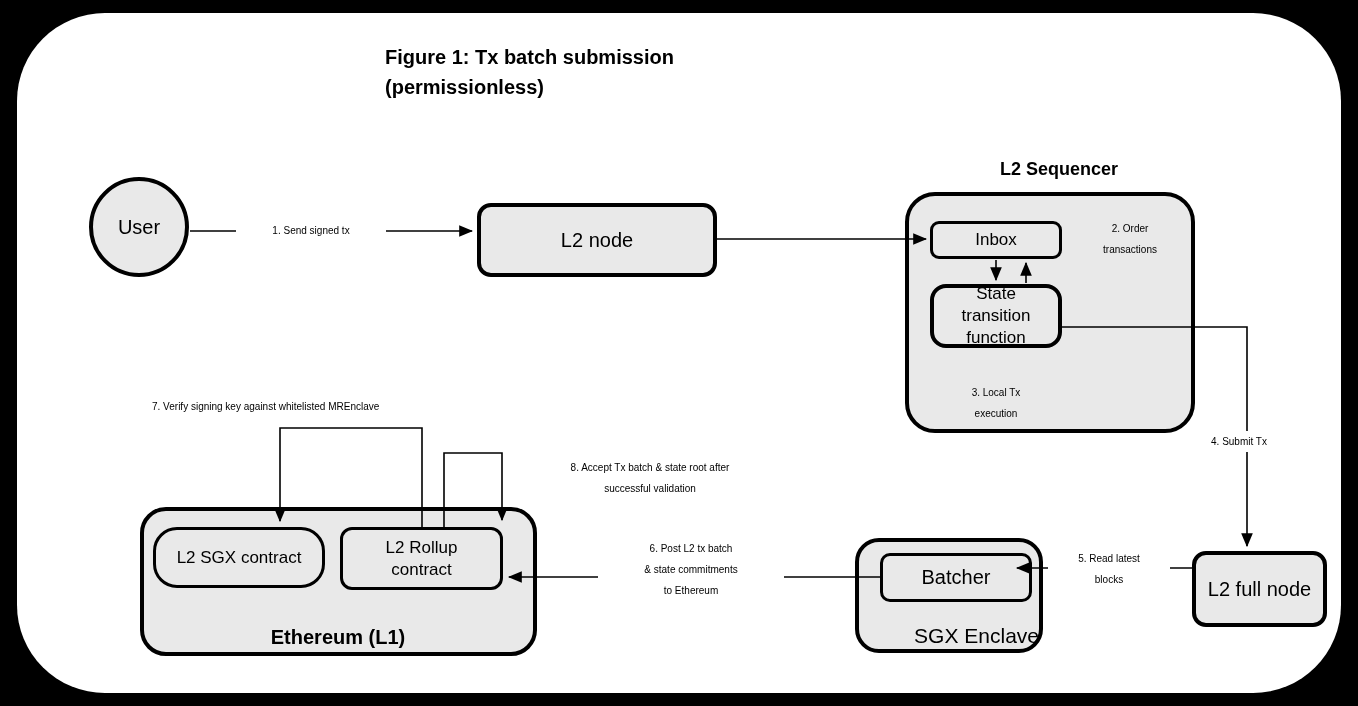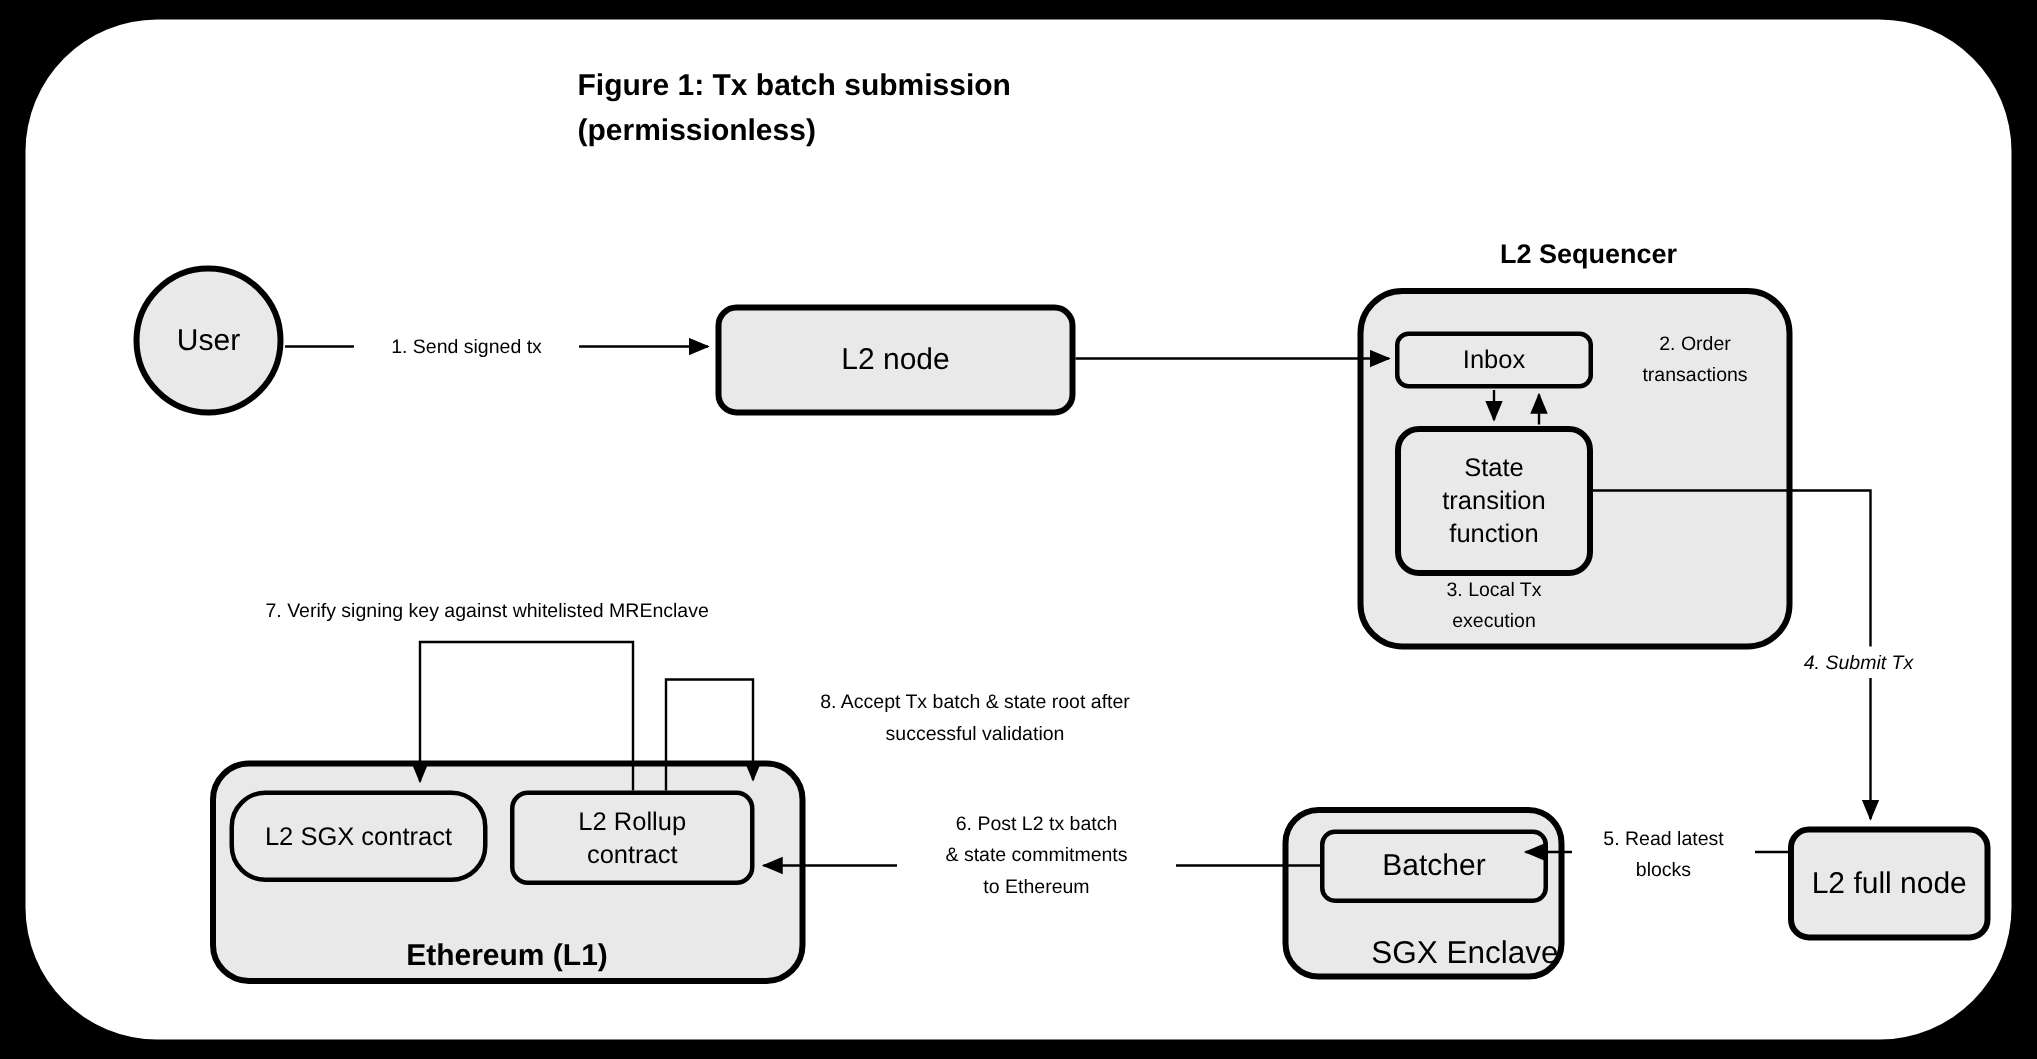"1. Send signed tx" .lbl { font-size: 13px -> 10px }
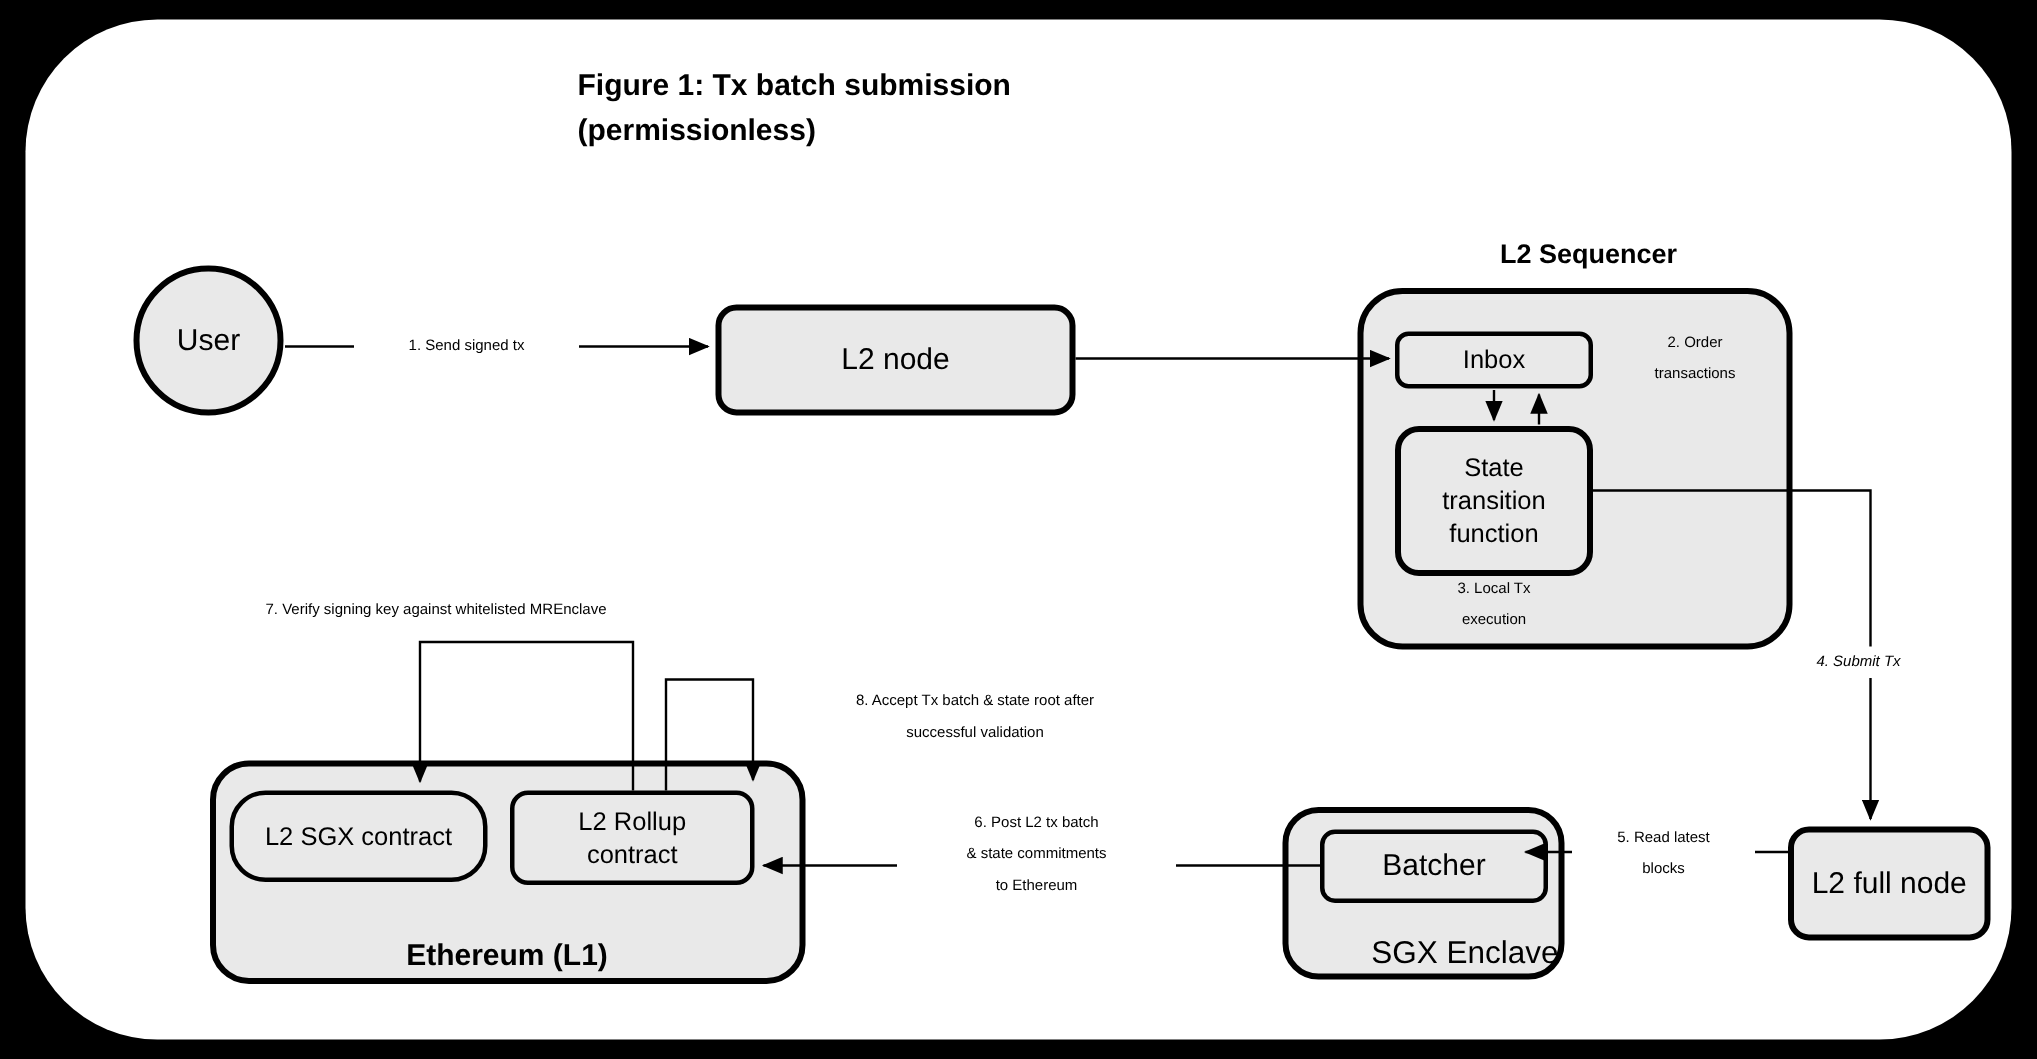"State" div.node { height: 100px -> 64px }
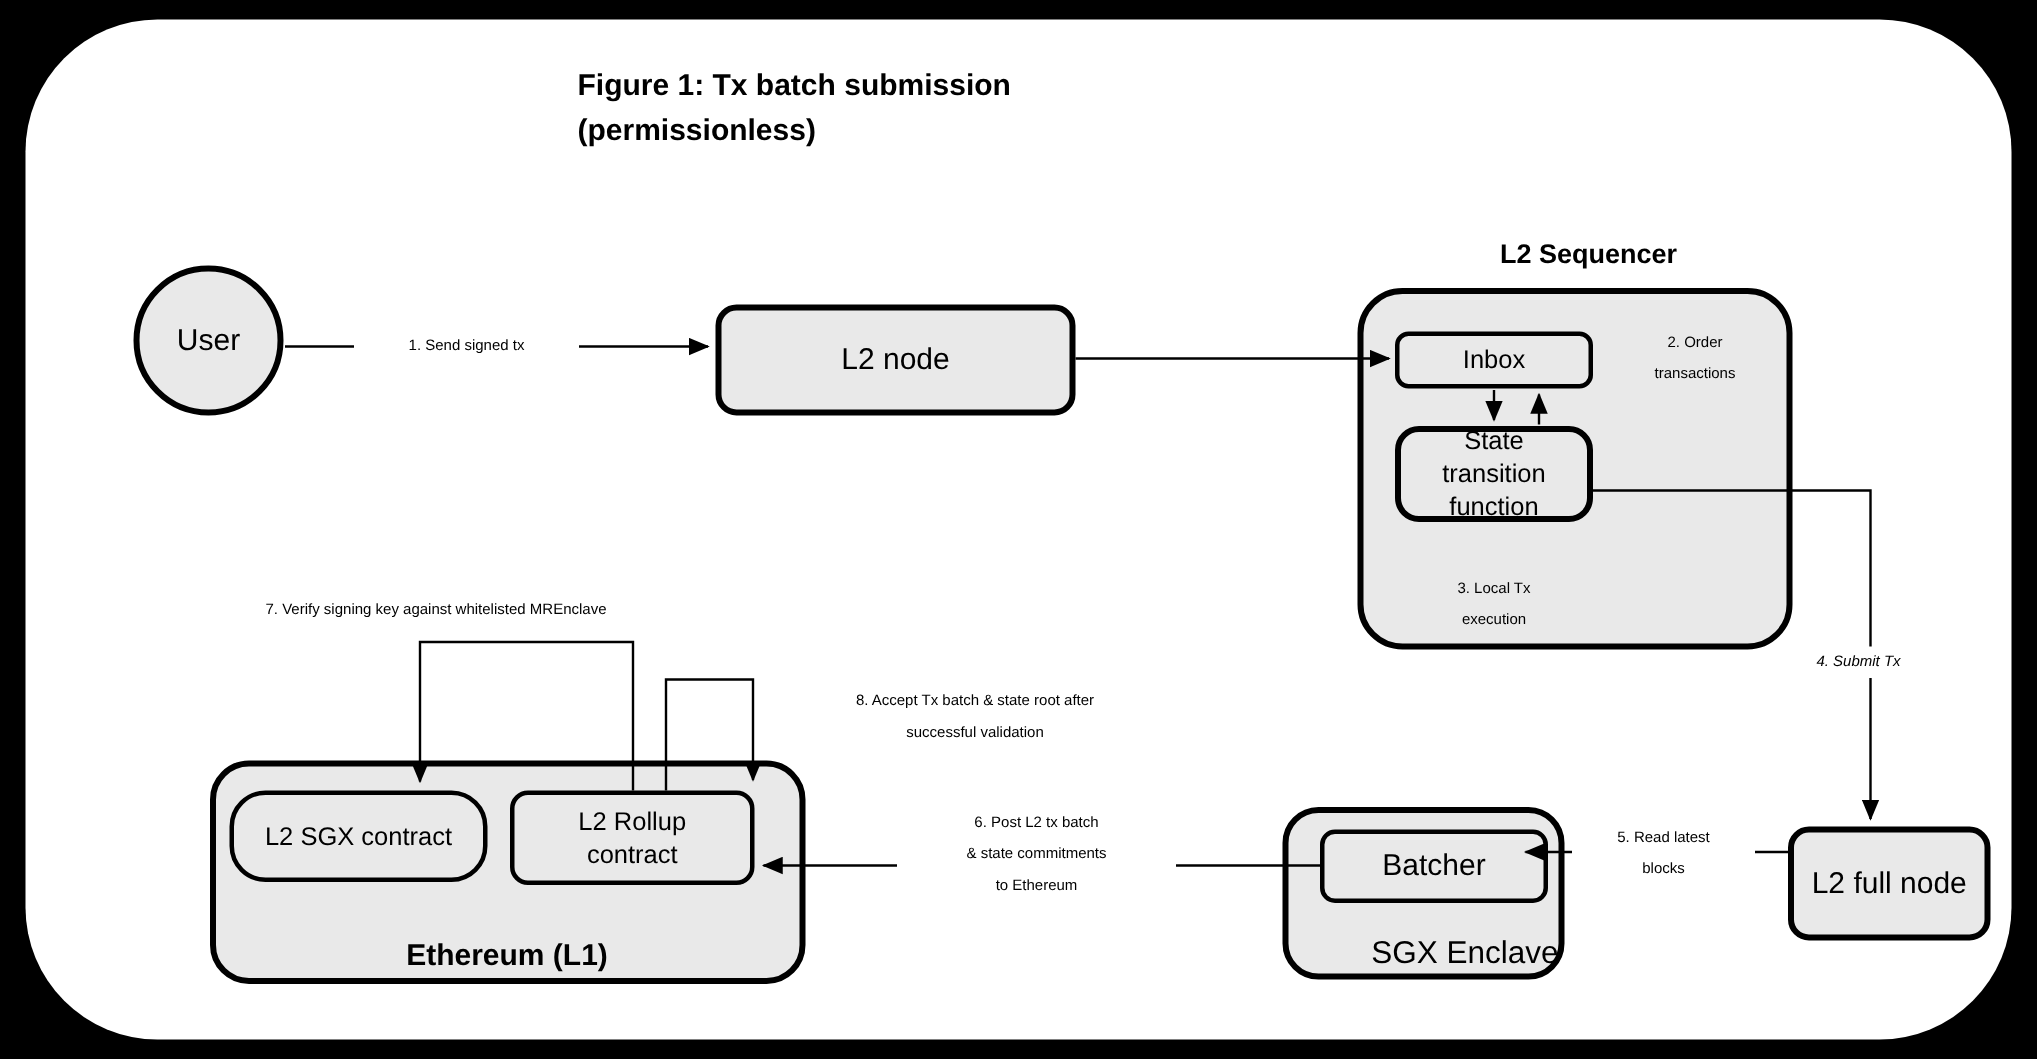"7. Verify signing key against" div.lbl { margin-left: 25px -> none }
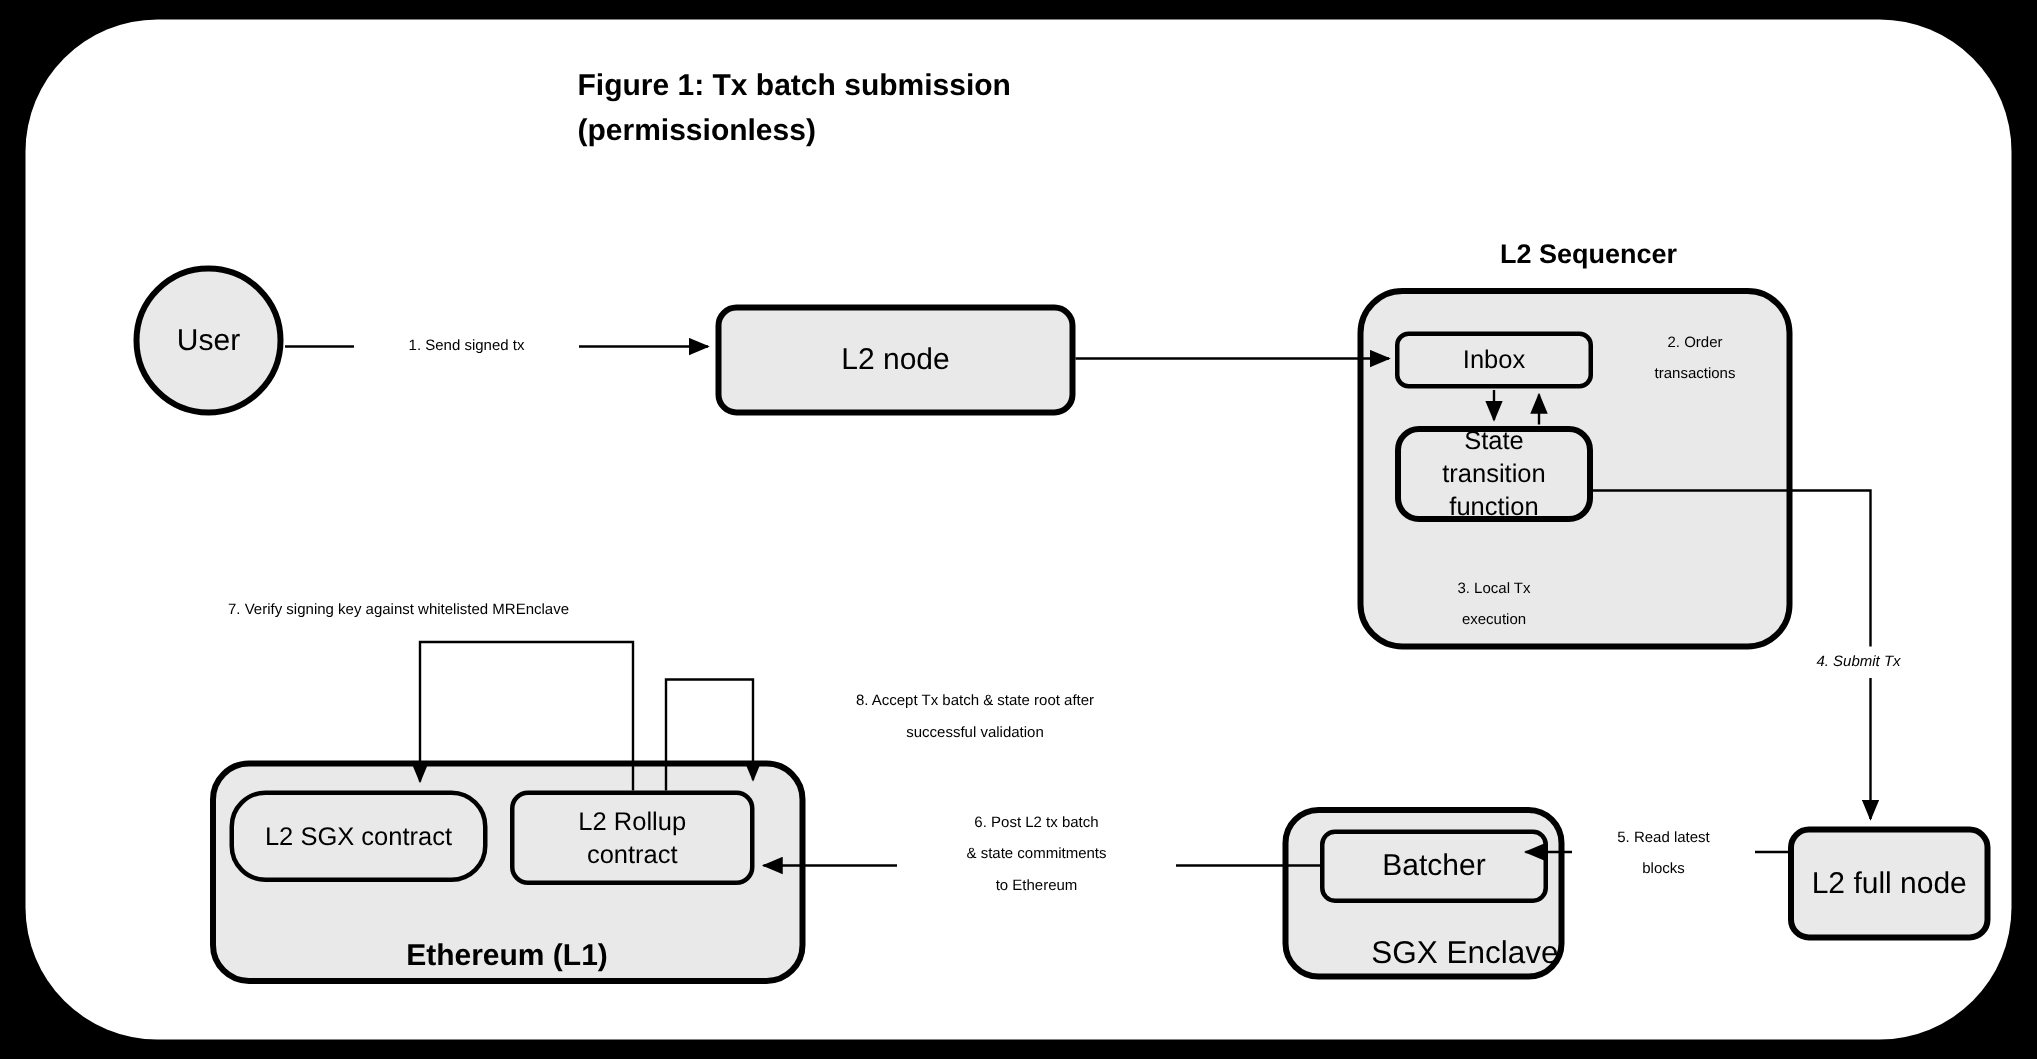"4. Submit Tx" div.lbl { font-style: italic -> none }
